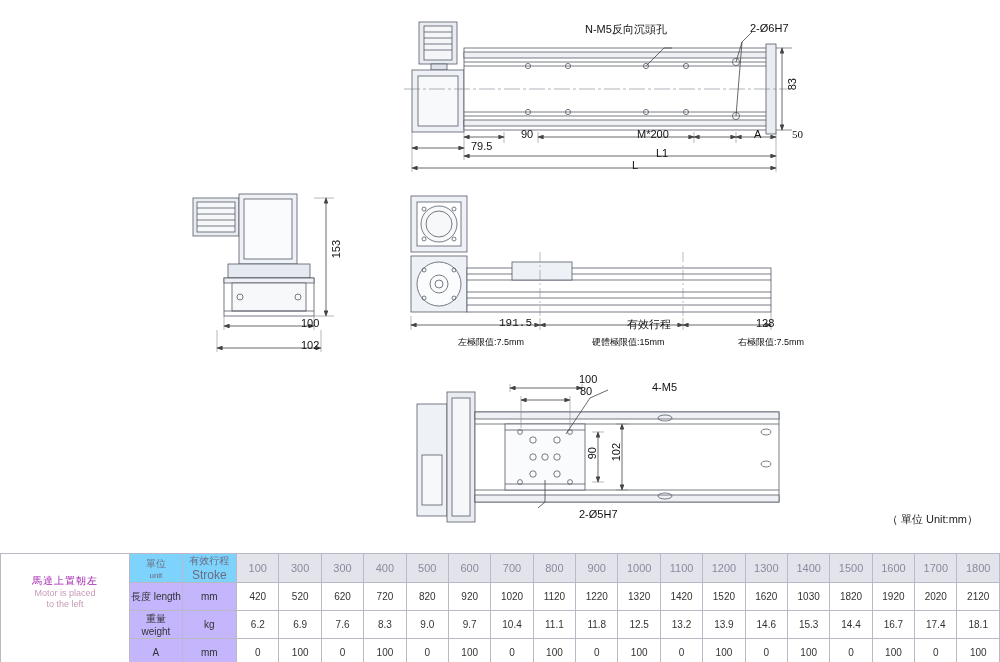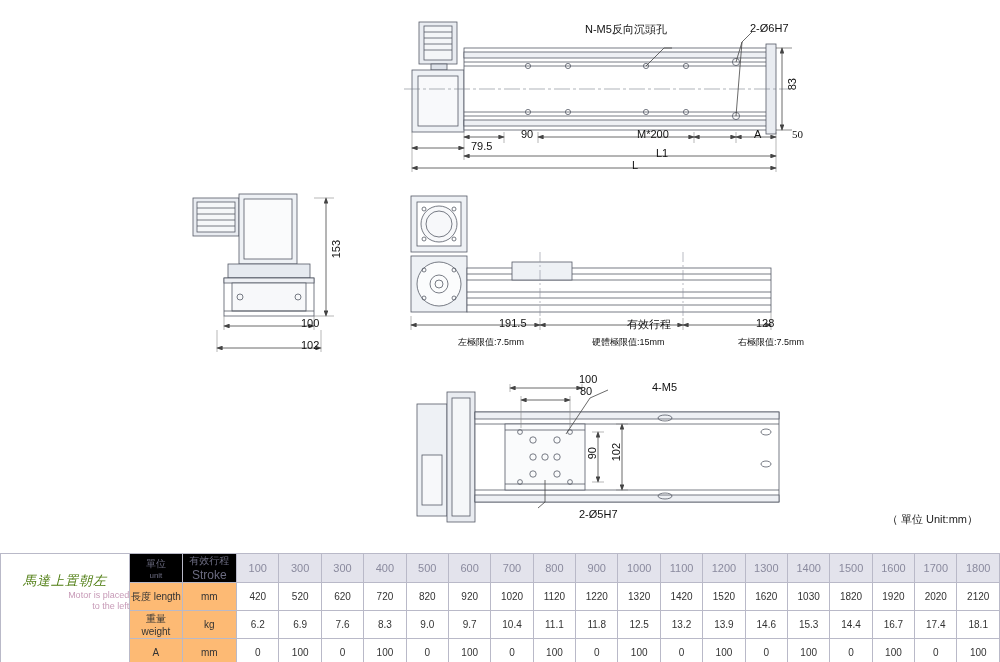"191.5" div.abs { font-family: none -> Liberation Mono, monospace }
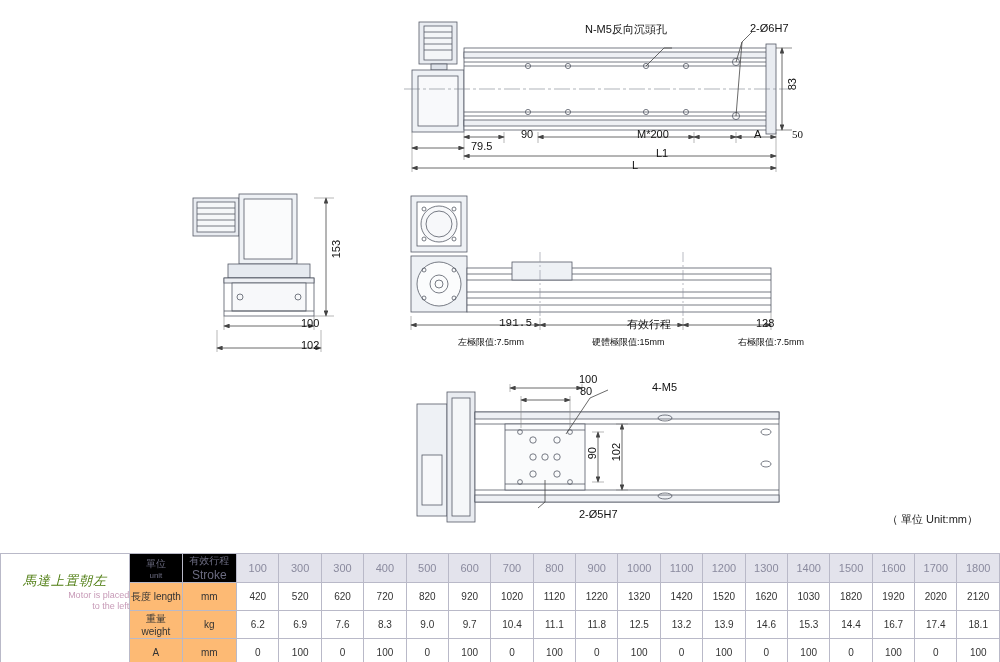"單位" .tbl td.hdr { background: #000000 -> #7dd3fc }
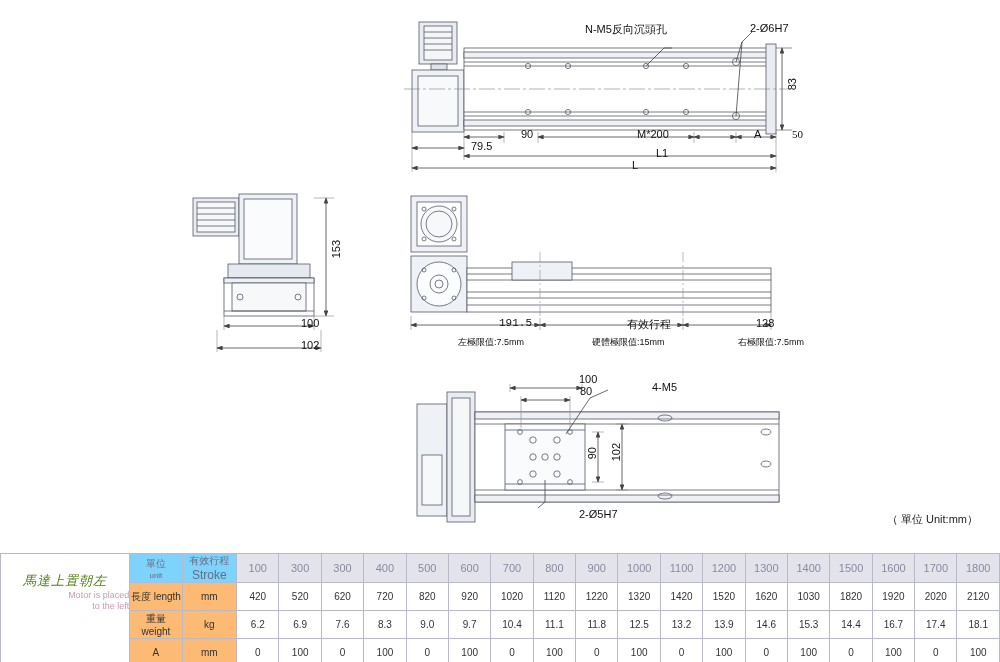"馬達上置朝左" .brand .cn { color: #4d7c0f -> #a21caf; font-size: 13px -> 10px; font-style: italic -> none }
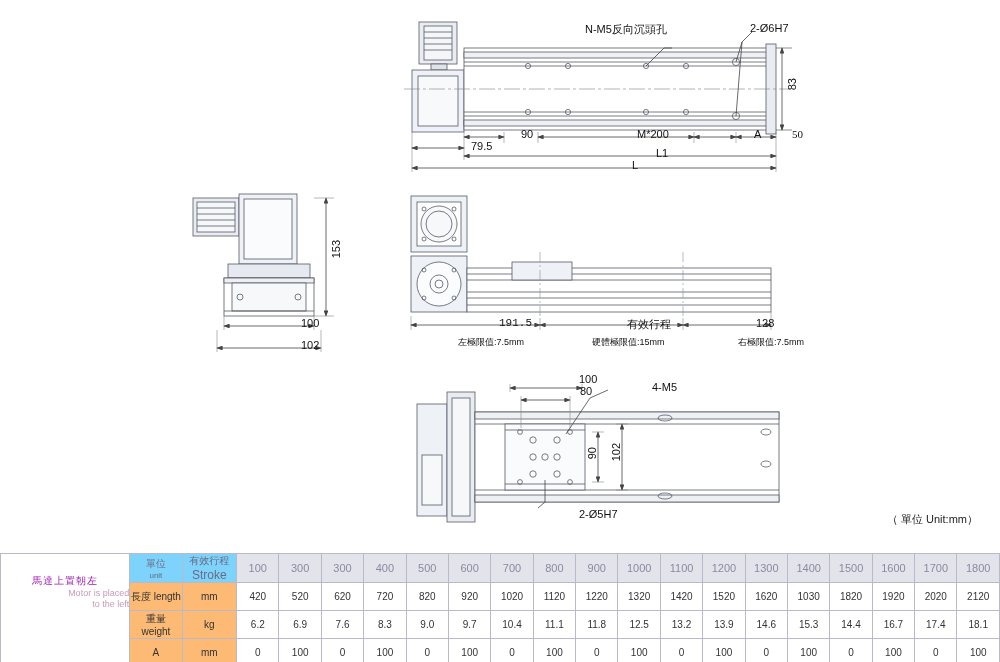"Motor is placed" .brand .en { text-align: right -> none }
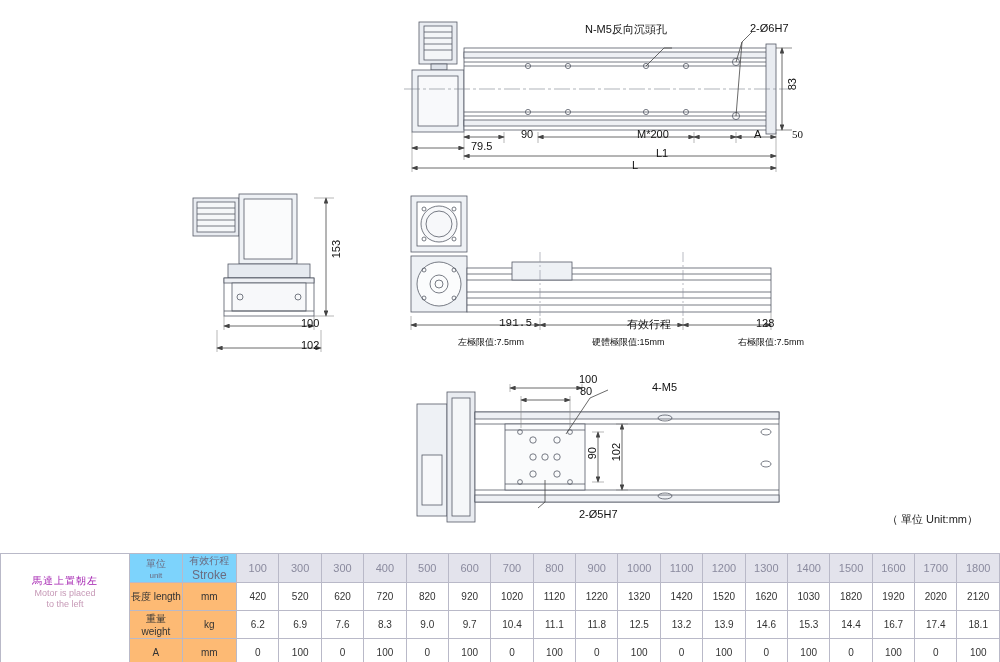"長度 length" .tbl td.lab { background: #fdba74 -> #c4b5fd }
